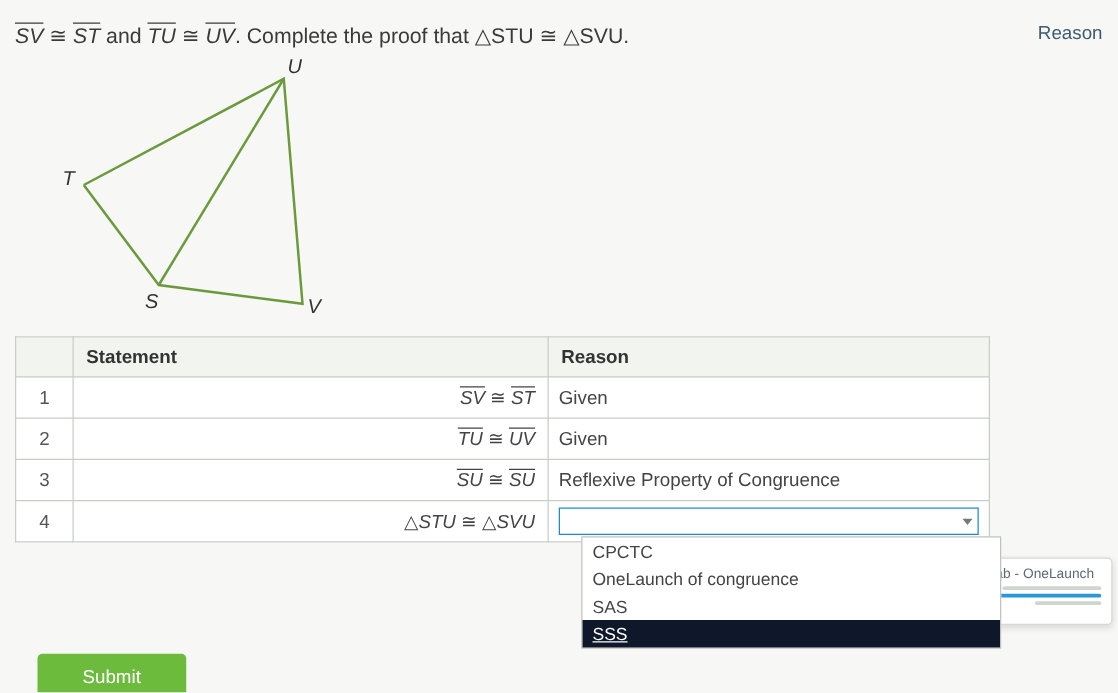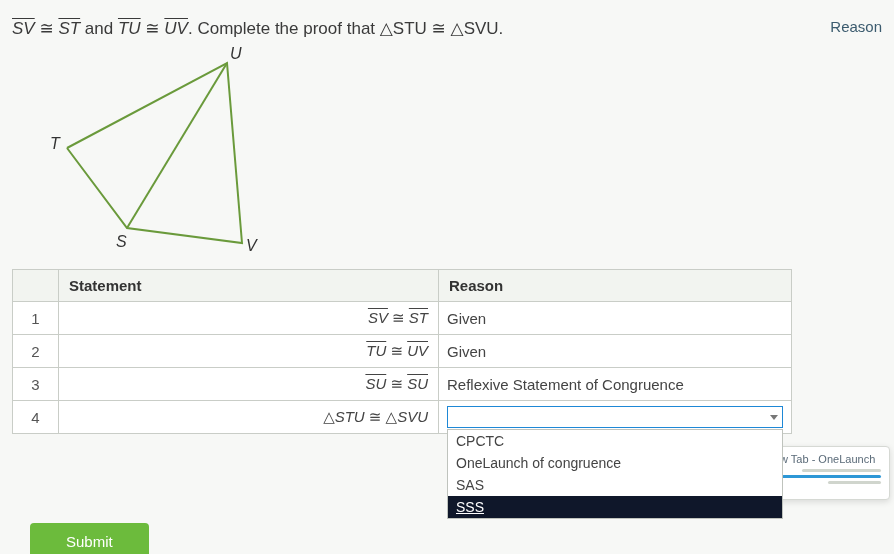"Reflexive Statement of Congruence" td.reason { text: Statement -> Property }
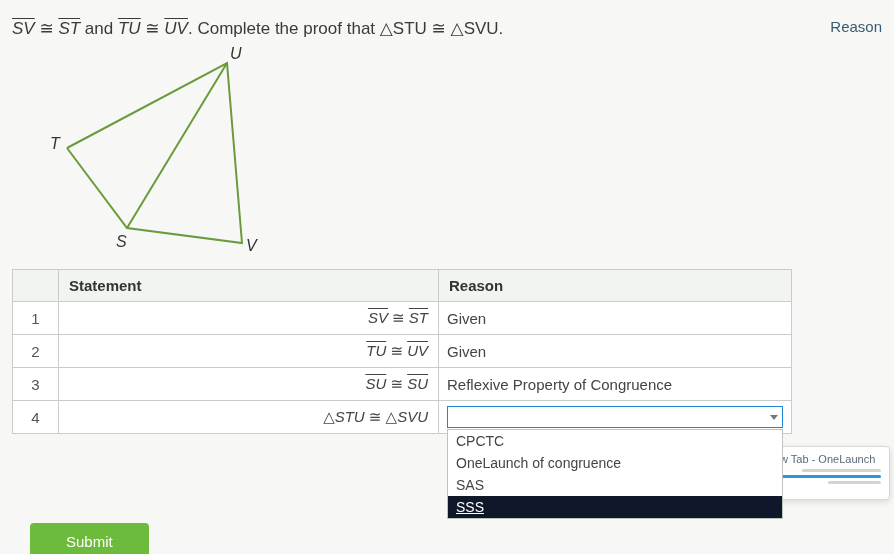"CPCTC" .dropdown { left: 0 -> 18px }
